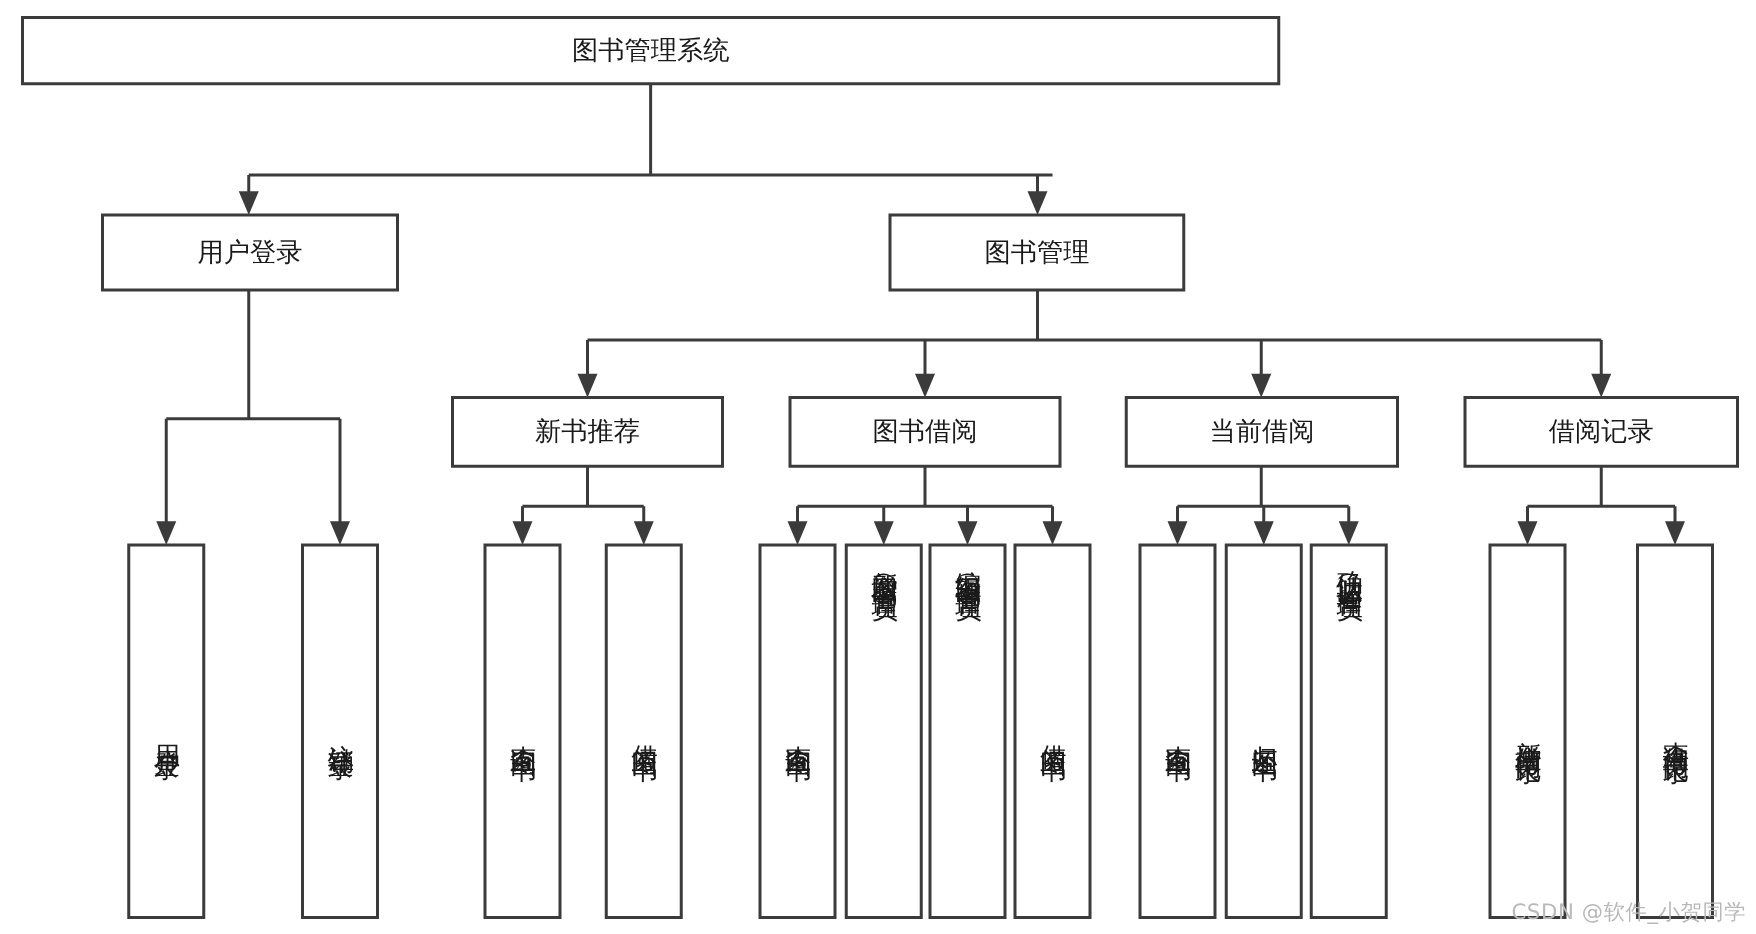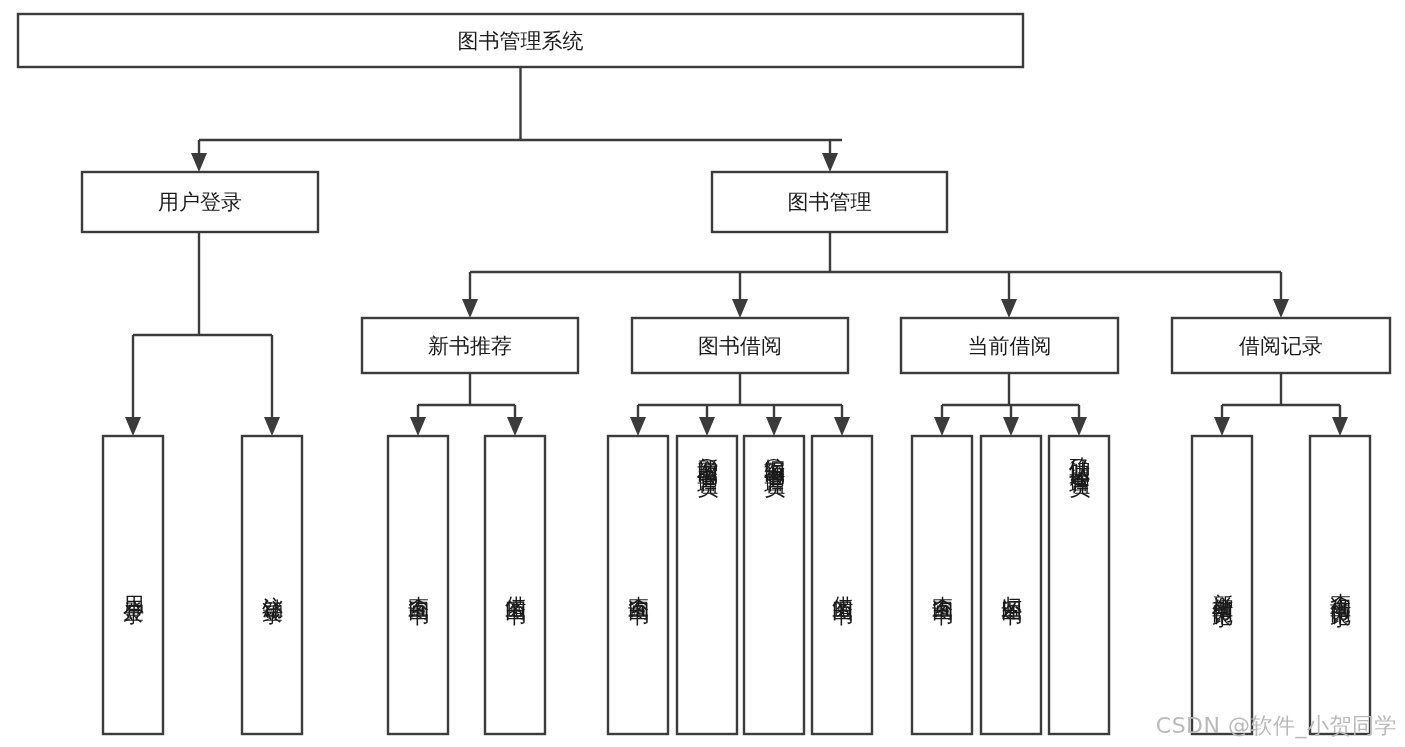"CSDN @软件_小贺同学" .watermark { font-size: 22px -> 17px }
